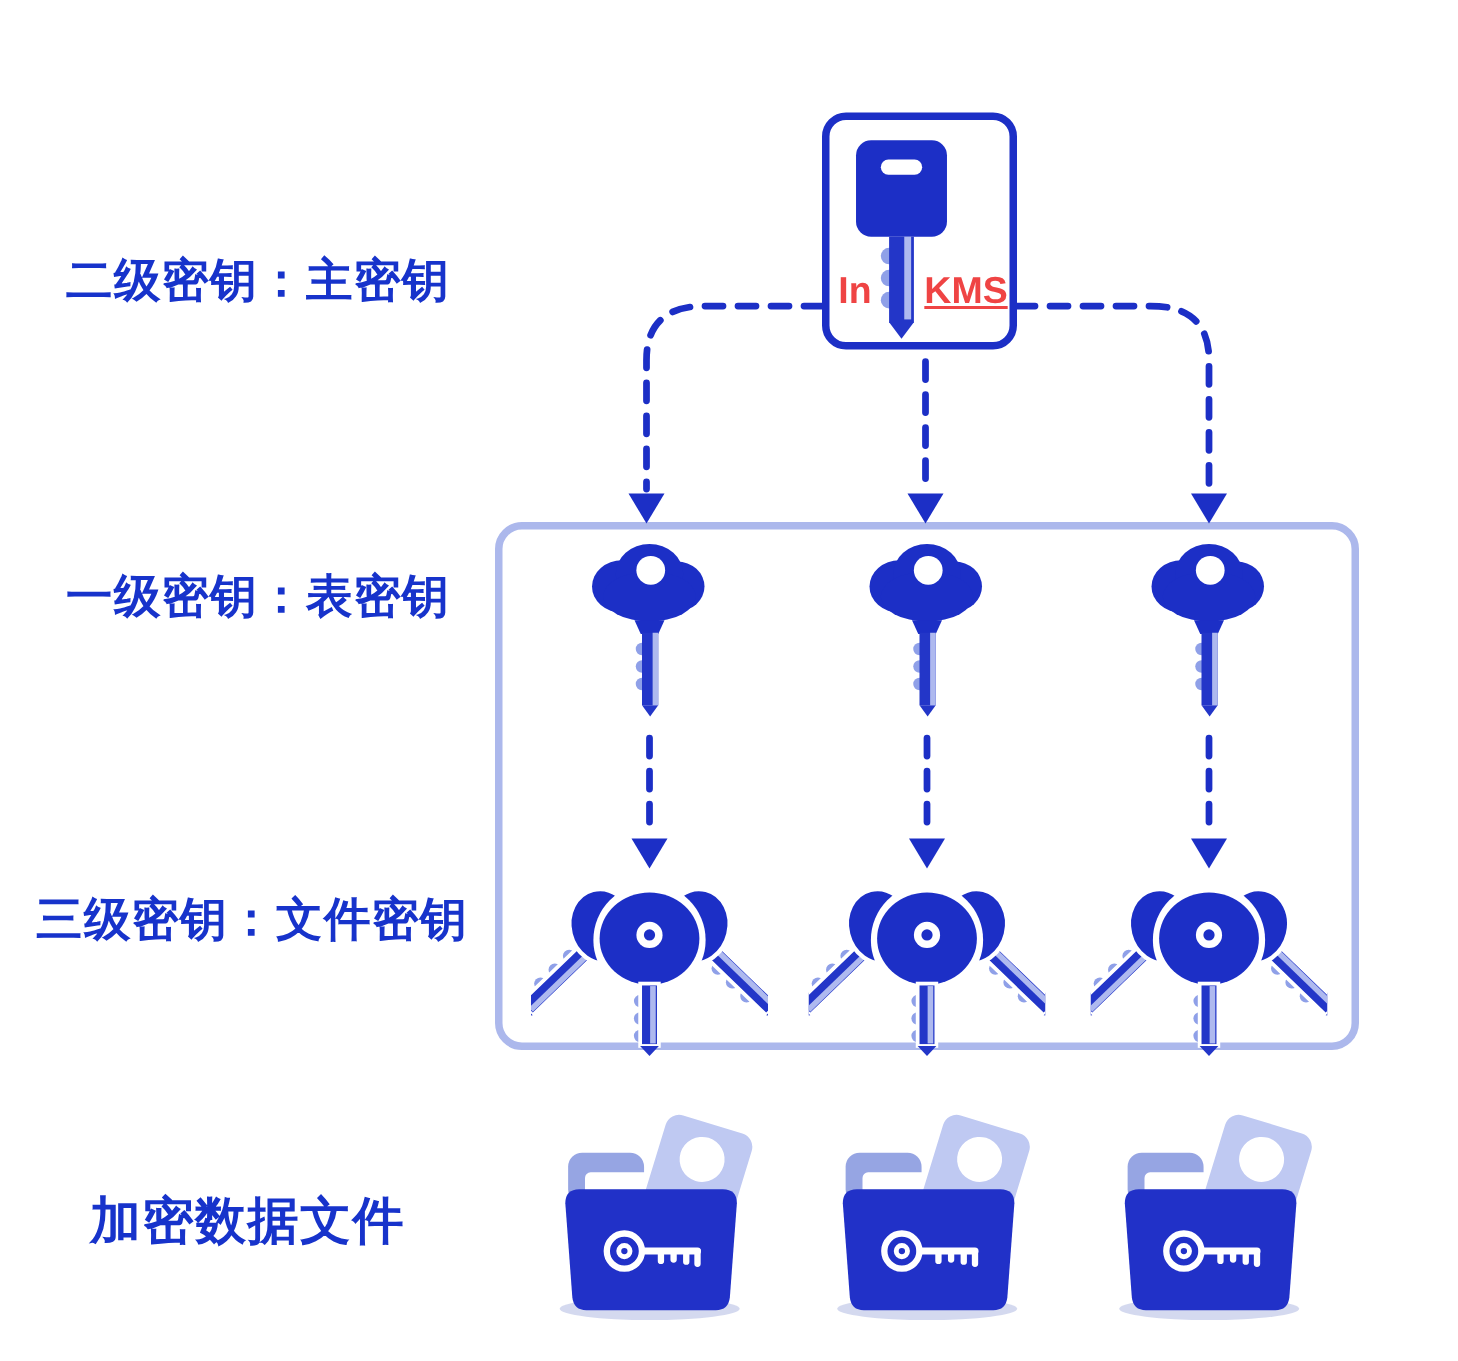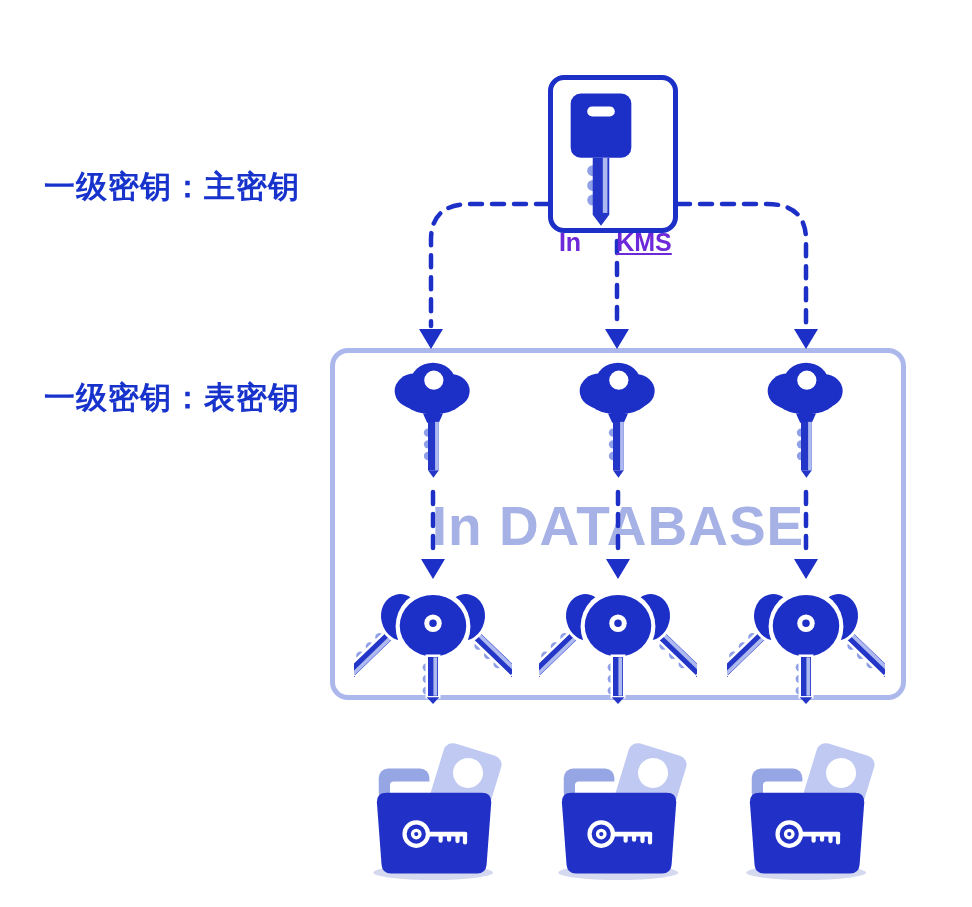"一级密钥：主密钥" div.lvl-label { text: 一 -> 二 }
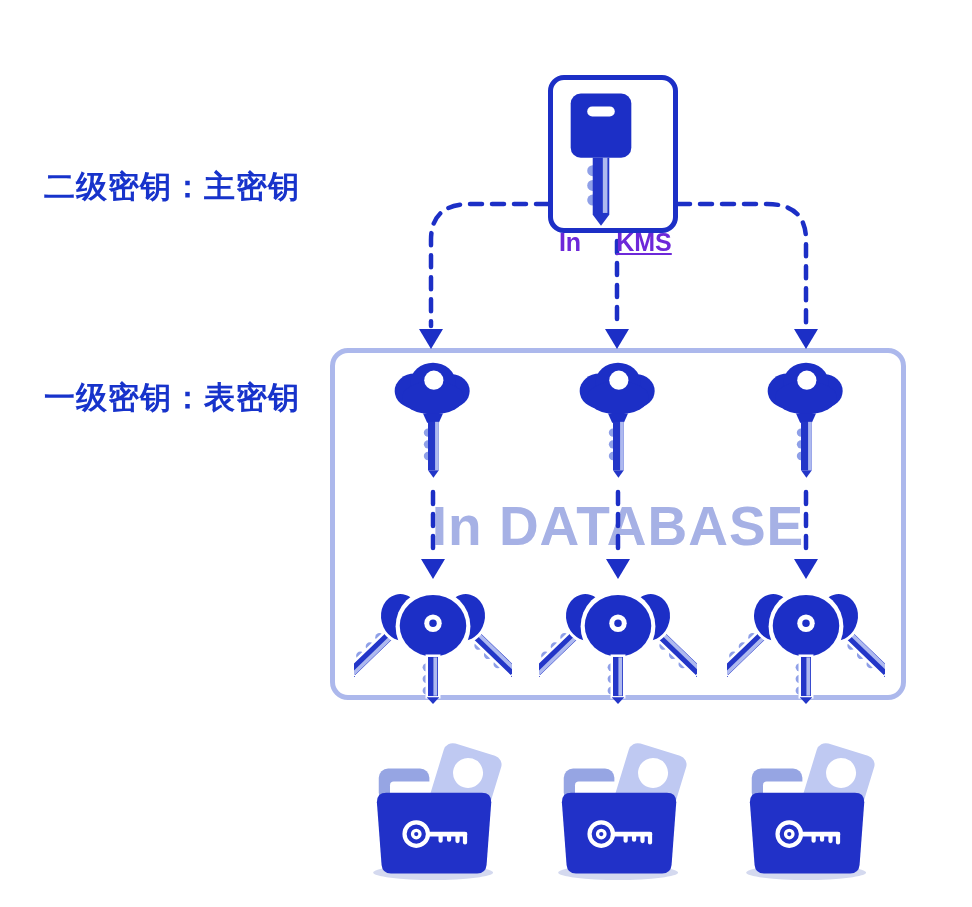"In" .kms-text { color: #6d28d9 -> #ef4444; margin-top: 48px -> none }
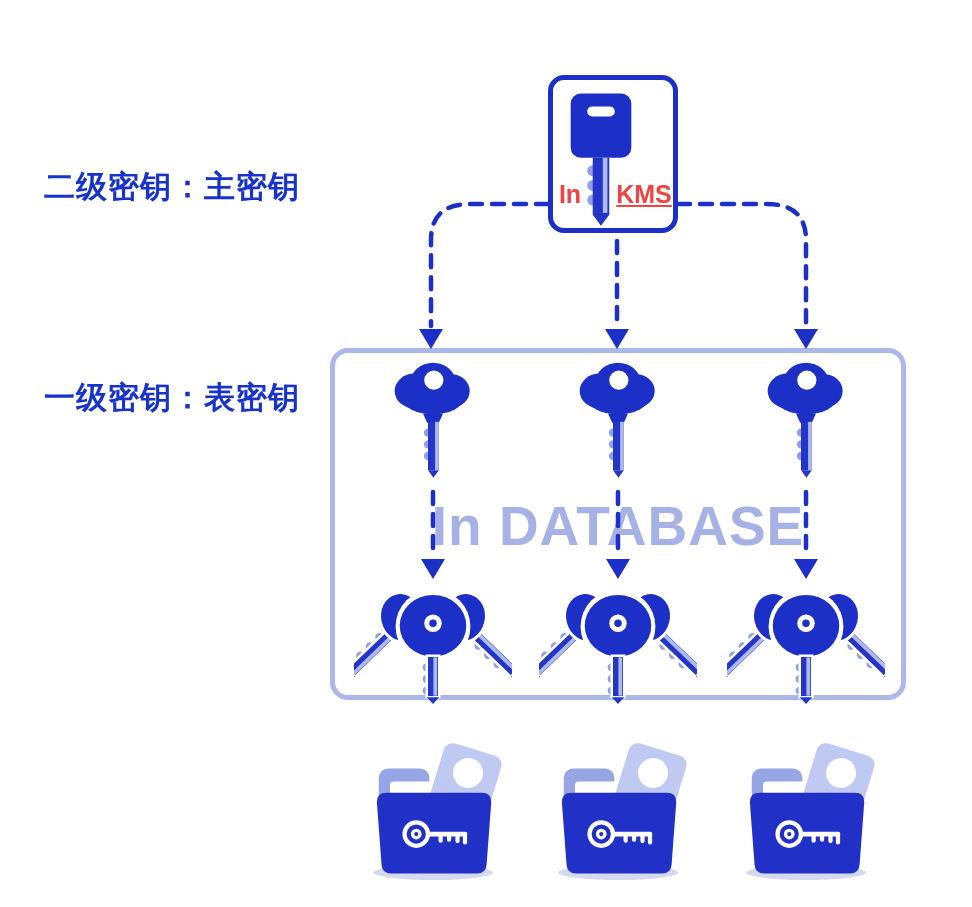"In DATABASE" div.watermark { html: <div>In DATABASE</div> -> none }
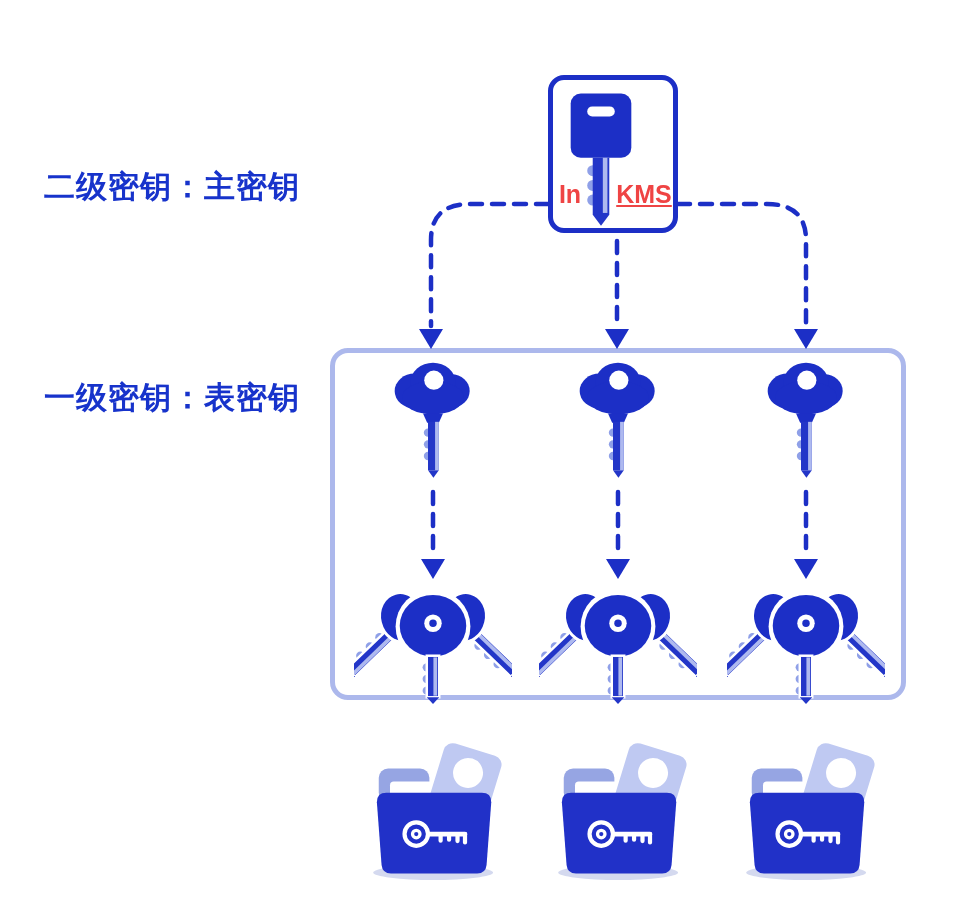"三级密钥：文件密钥" div.lvl-label { html: none -> <div>三级密钥：文件密钥</div> }
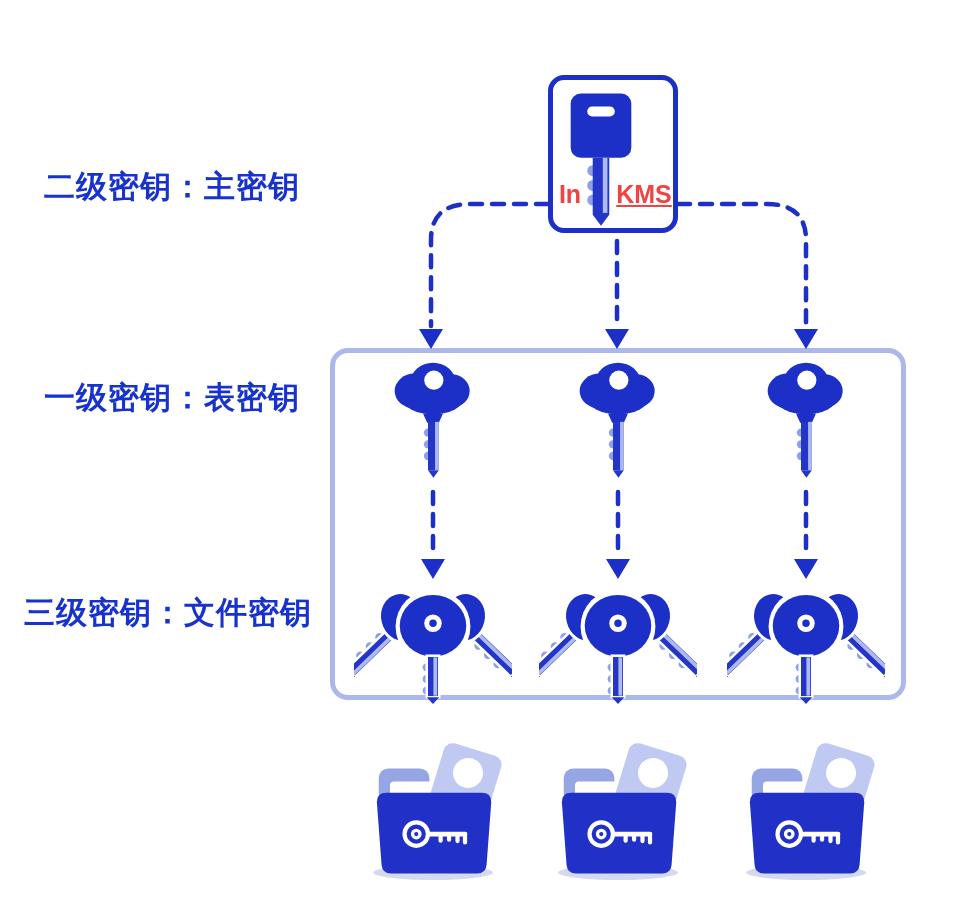"加密数据文件" div.lvl-label { html: none -> <div>加密数据文件</div> }
